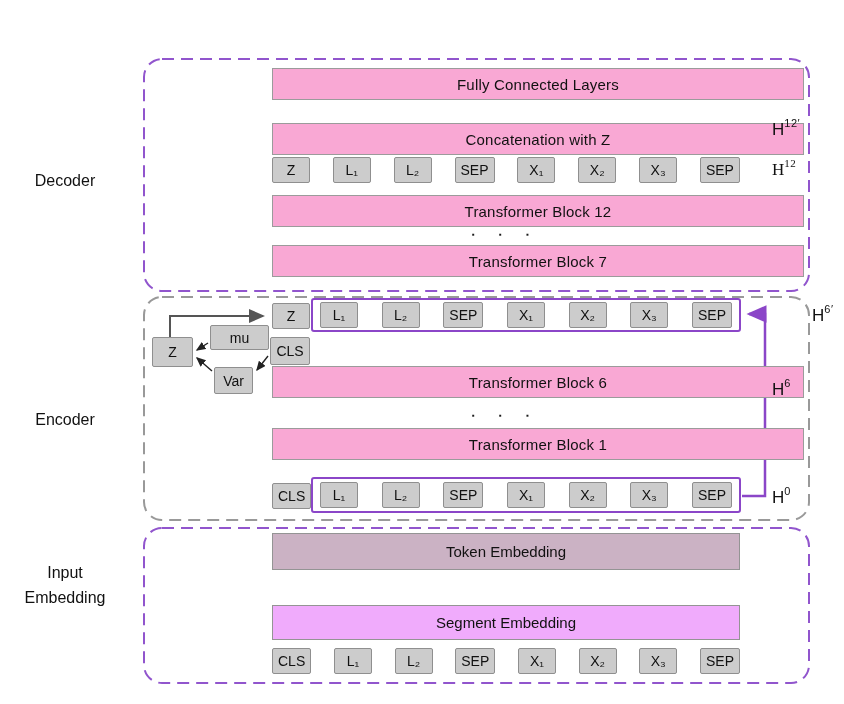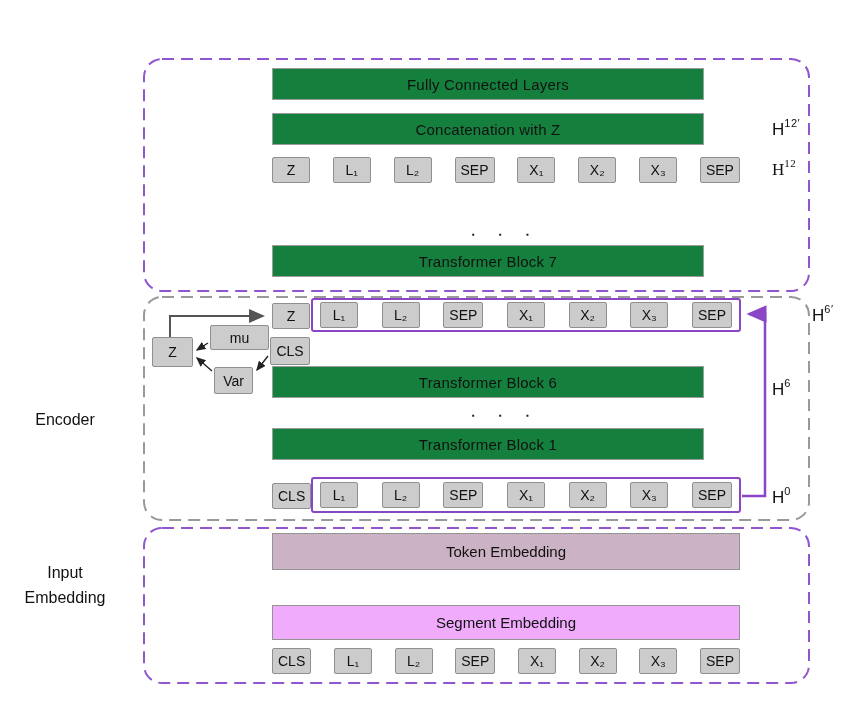"Fully Connected Layers" .bar { background: #15803d -> #f9a8d4; width: 432px -> 532px }
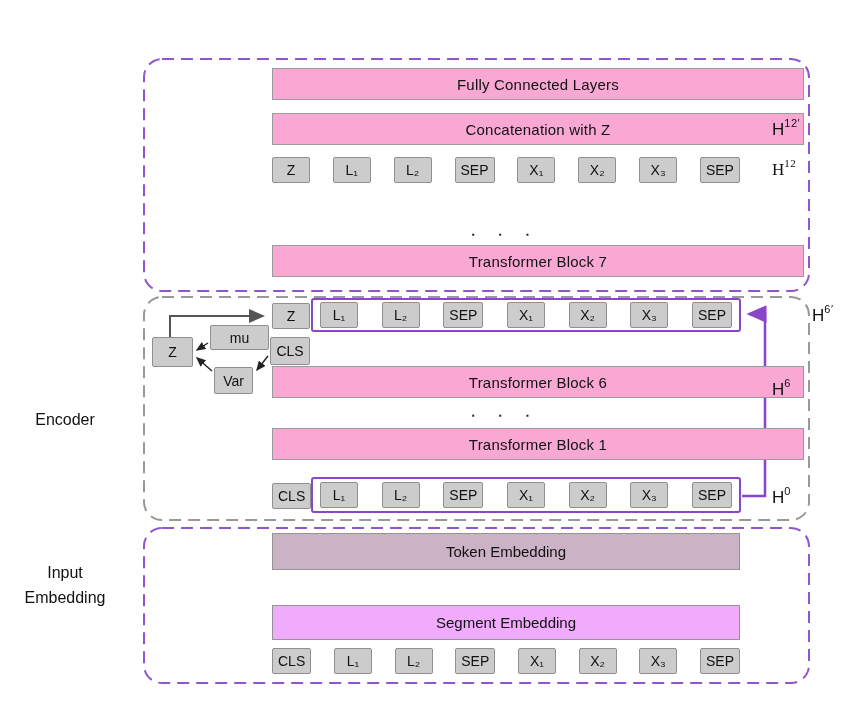"Concatenation with Z" div.bar { top: 113px -> 123px }
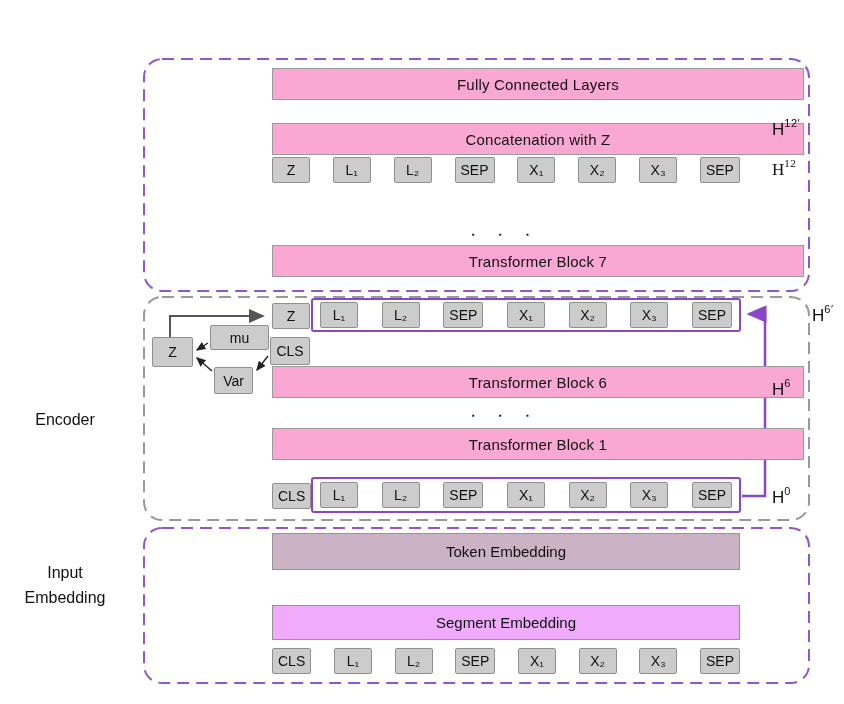"Decoder" div.side-label { html: none -> <div>Decoder</div> }
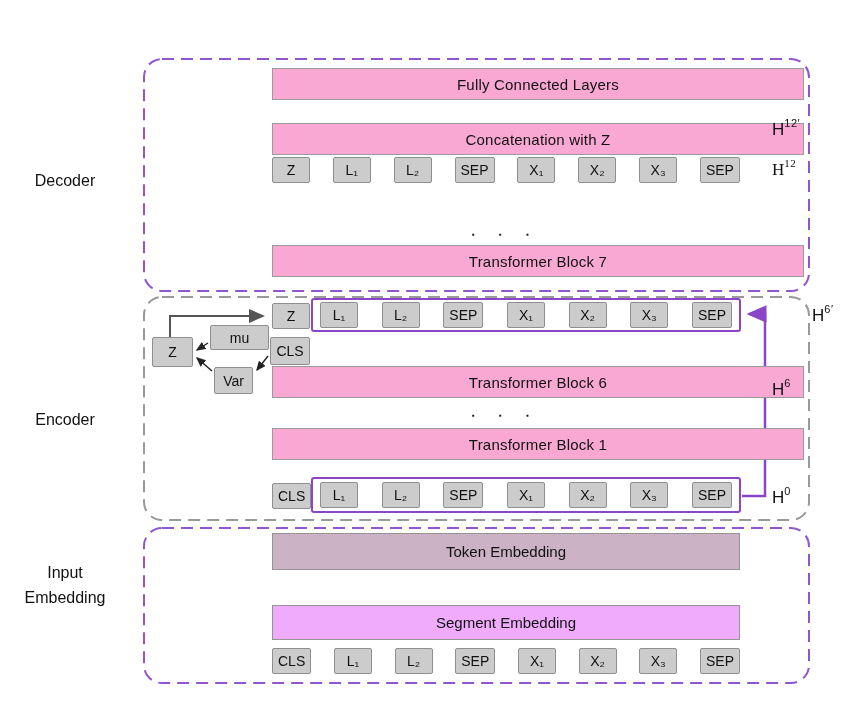"Transformer Block 12" div.bar { html: none -> <div>Transformer Block 12</div> }
